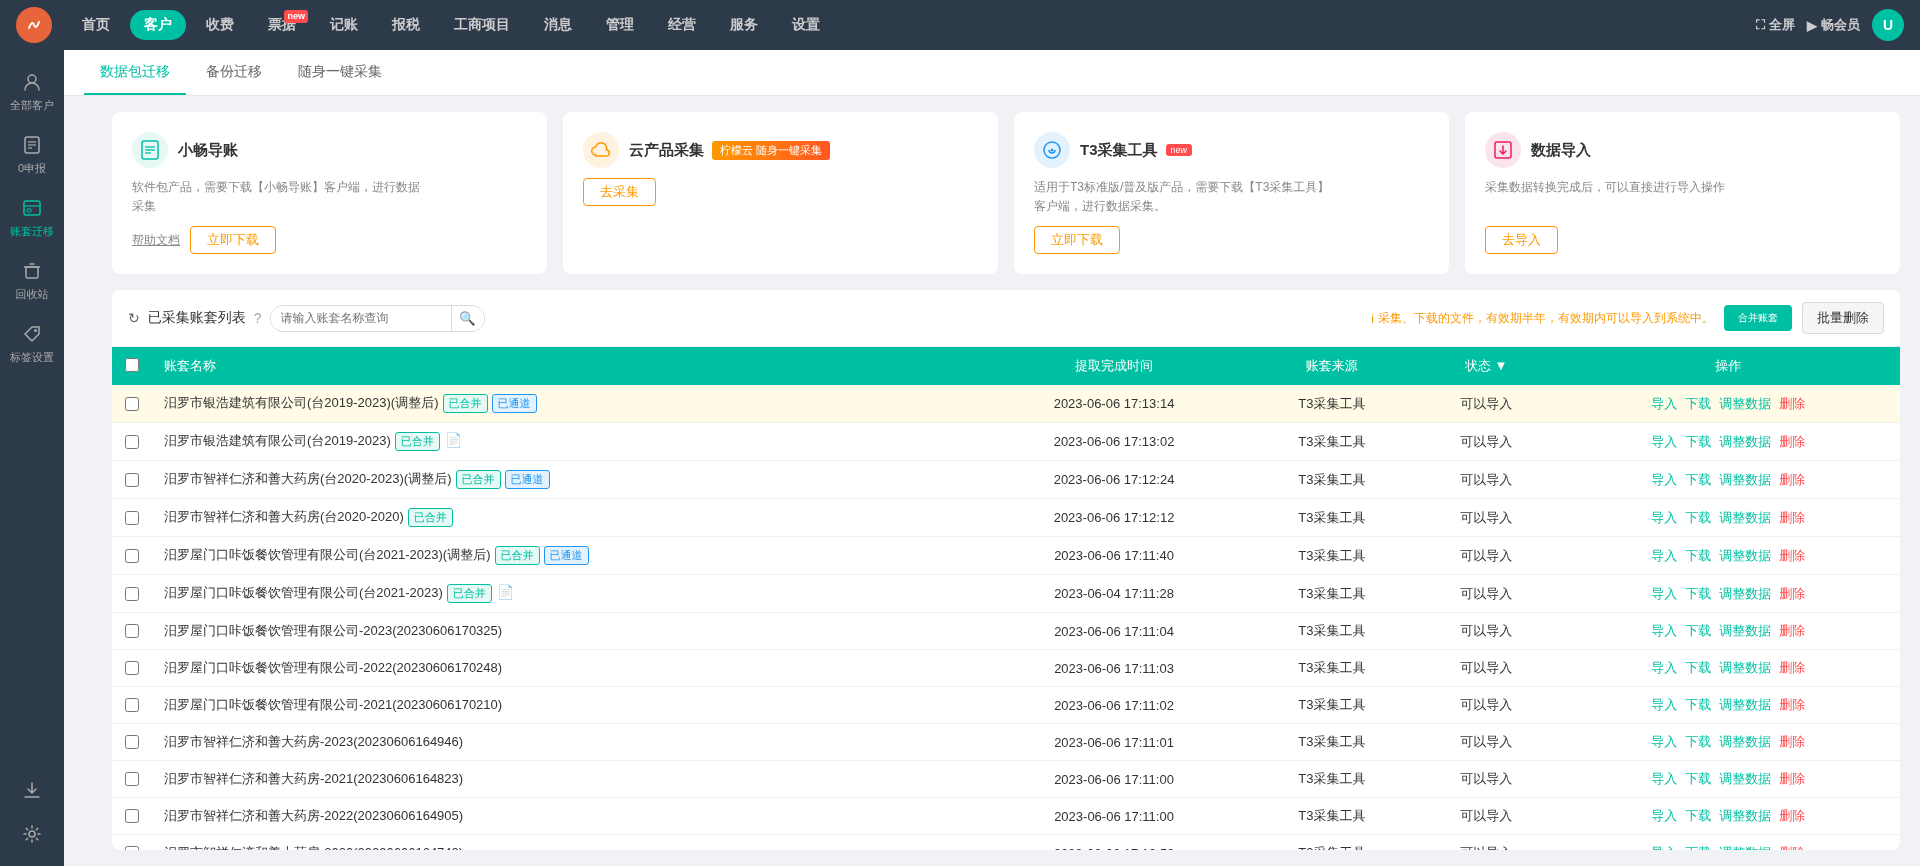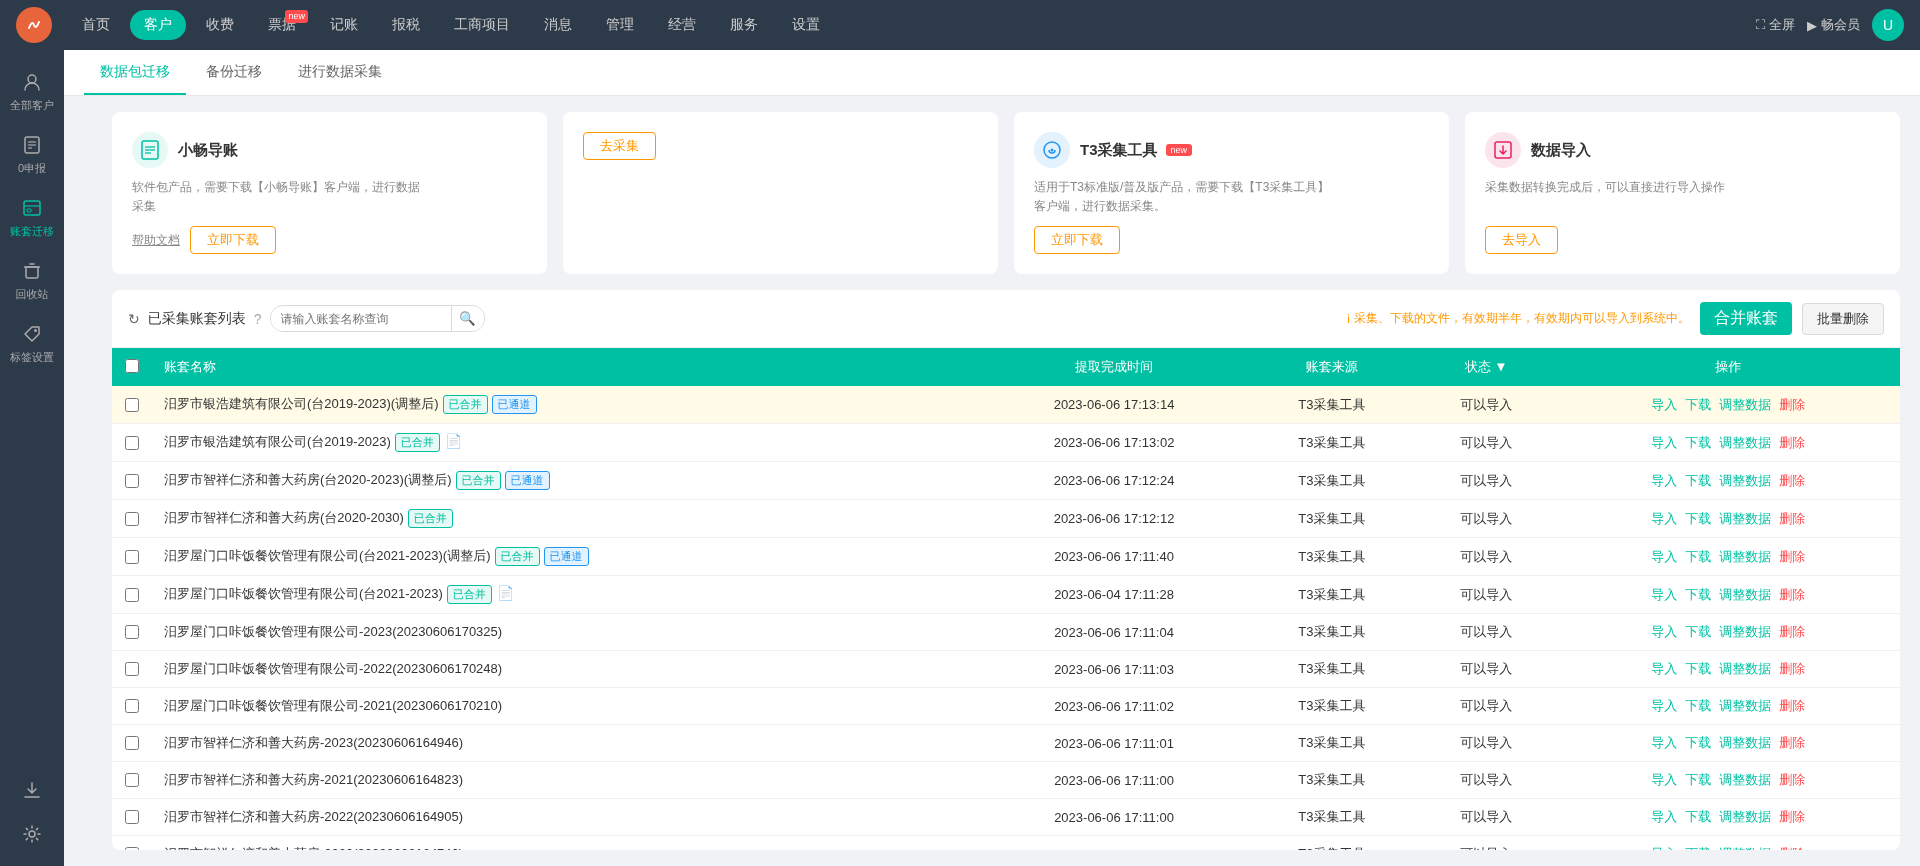"首页" .top-nav { font-weight: none -> bold }
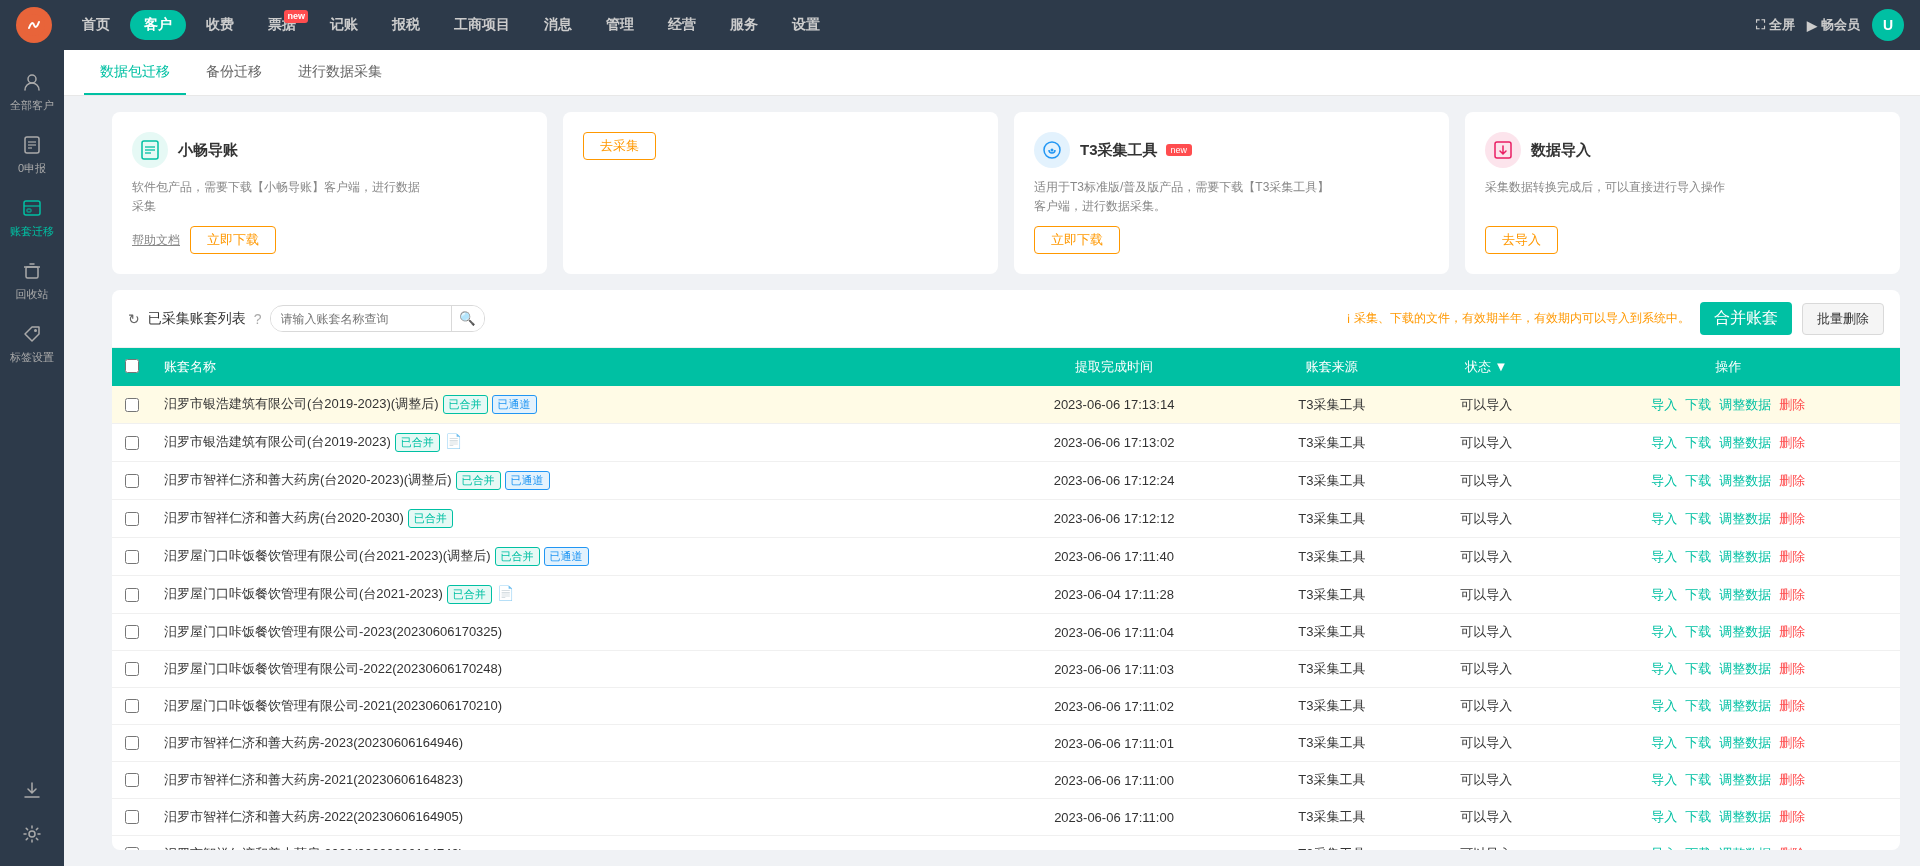"进行数据采集" div.tab-item { text: 进行数据 -> 随身一键 }
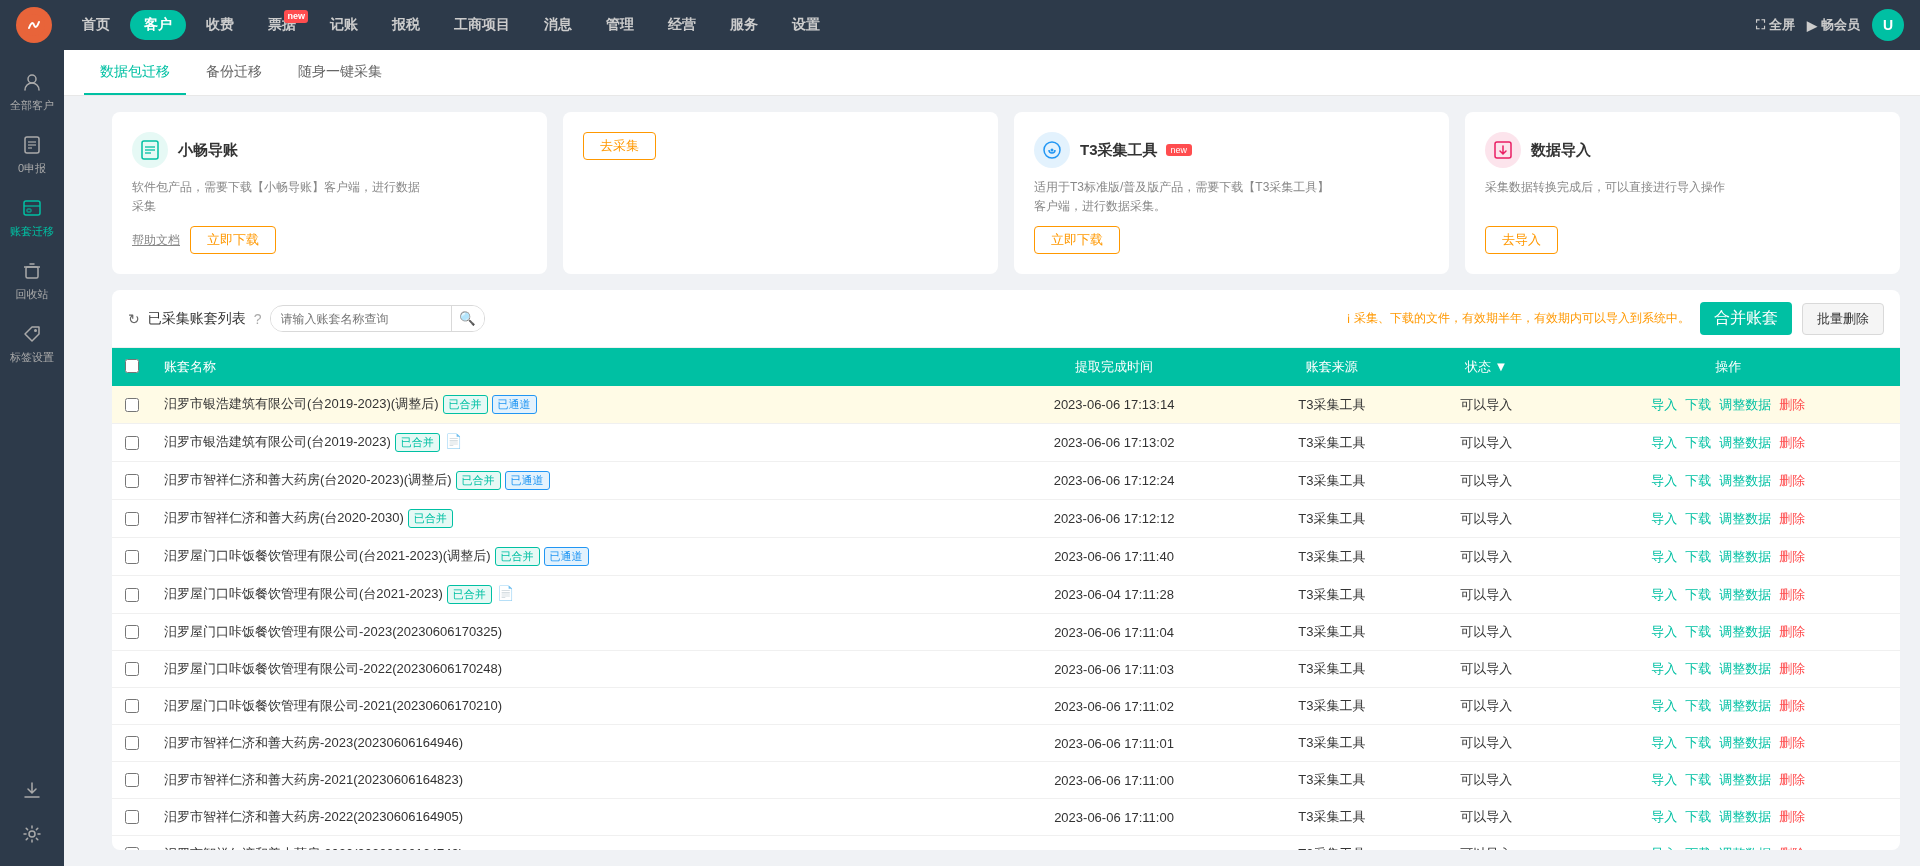"云产品采集" div.card-header { html: none -> <div> <div> <svg> <path></path> </svg> </div> <div> <span>云产品采集</span> <span>柠檬云 随身一键采集</span> </div> </div> }
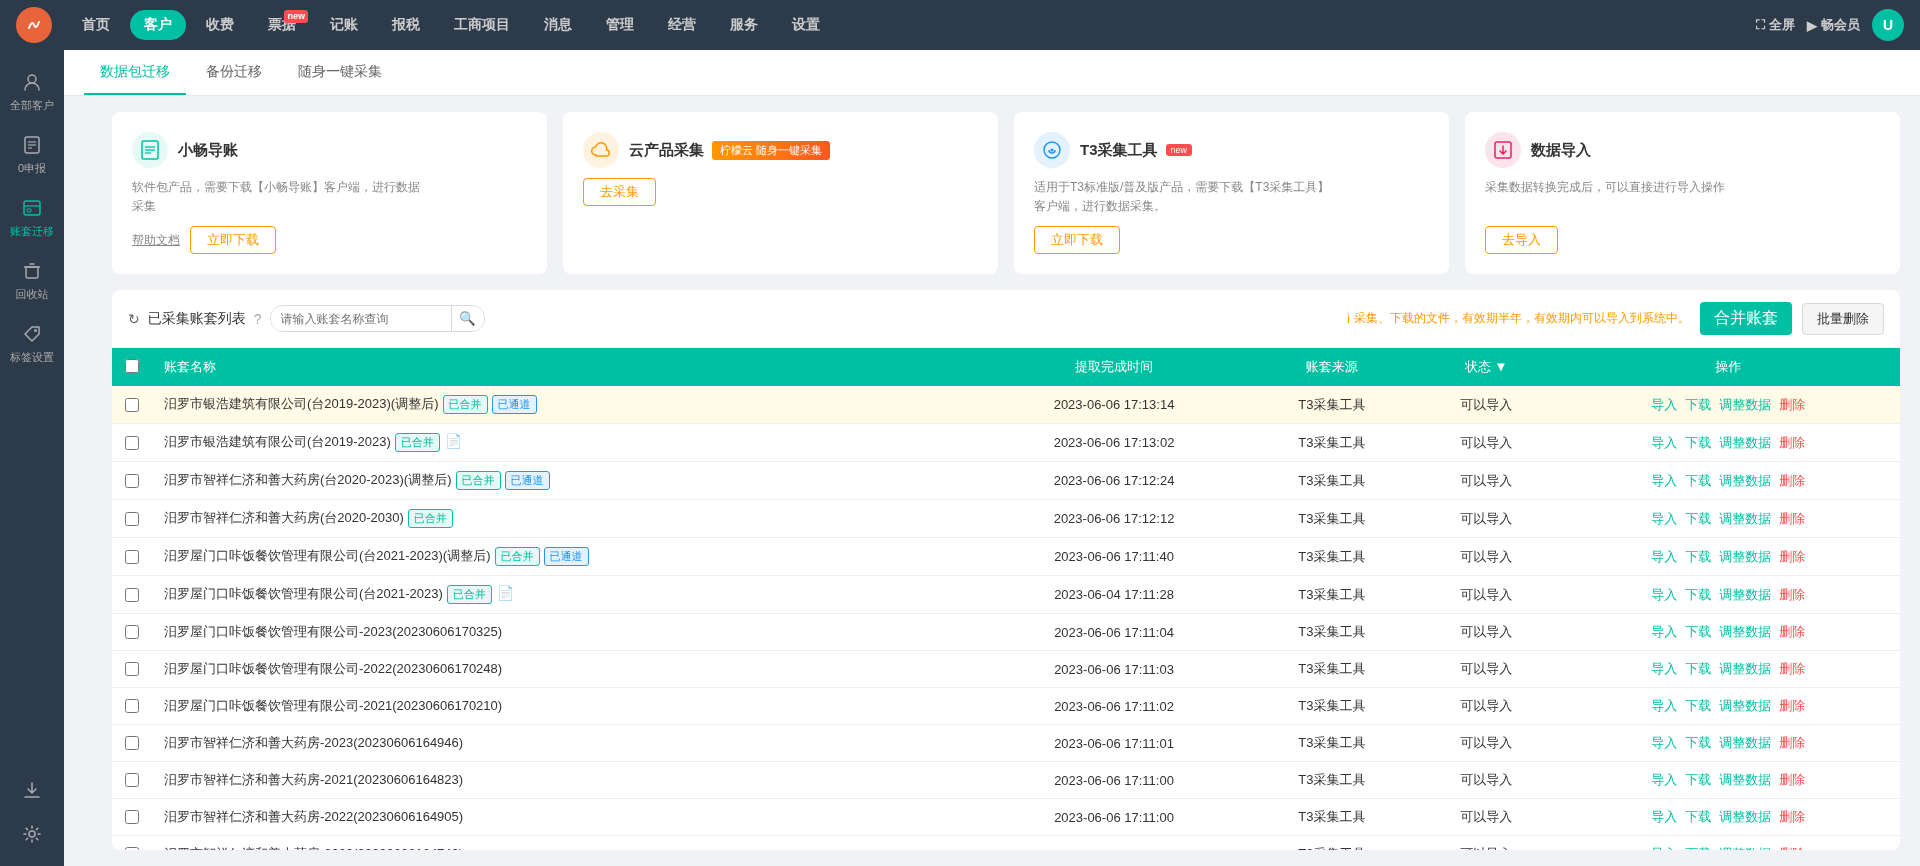"合并账套" .btn-teal { font-size: 16px -> 10px }
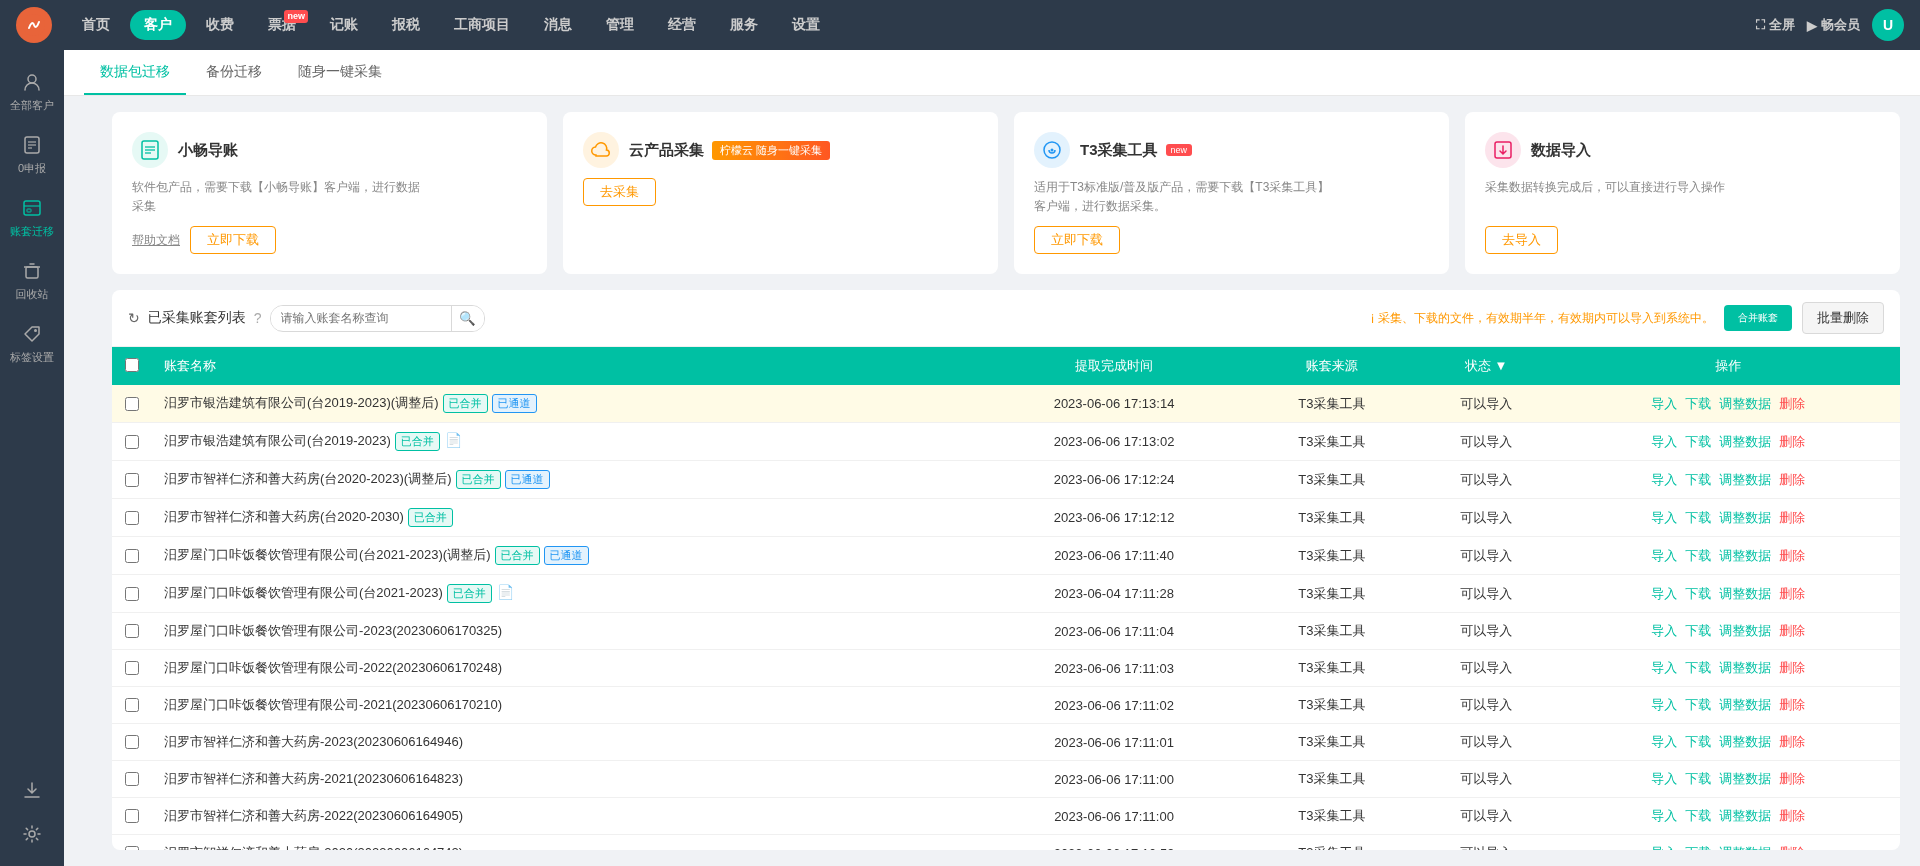"汨罗市智祥仁济和善大药房(台2020-2030)" span { text: 2020-2030 -> 2020-2020 }
